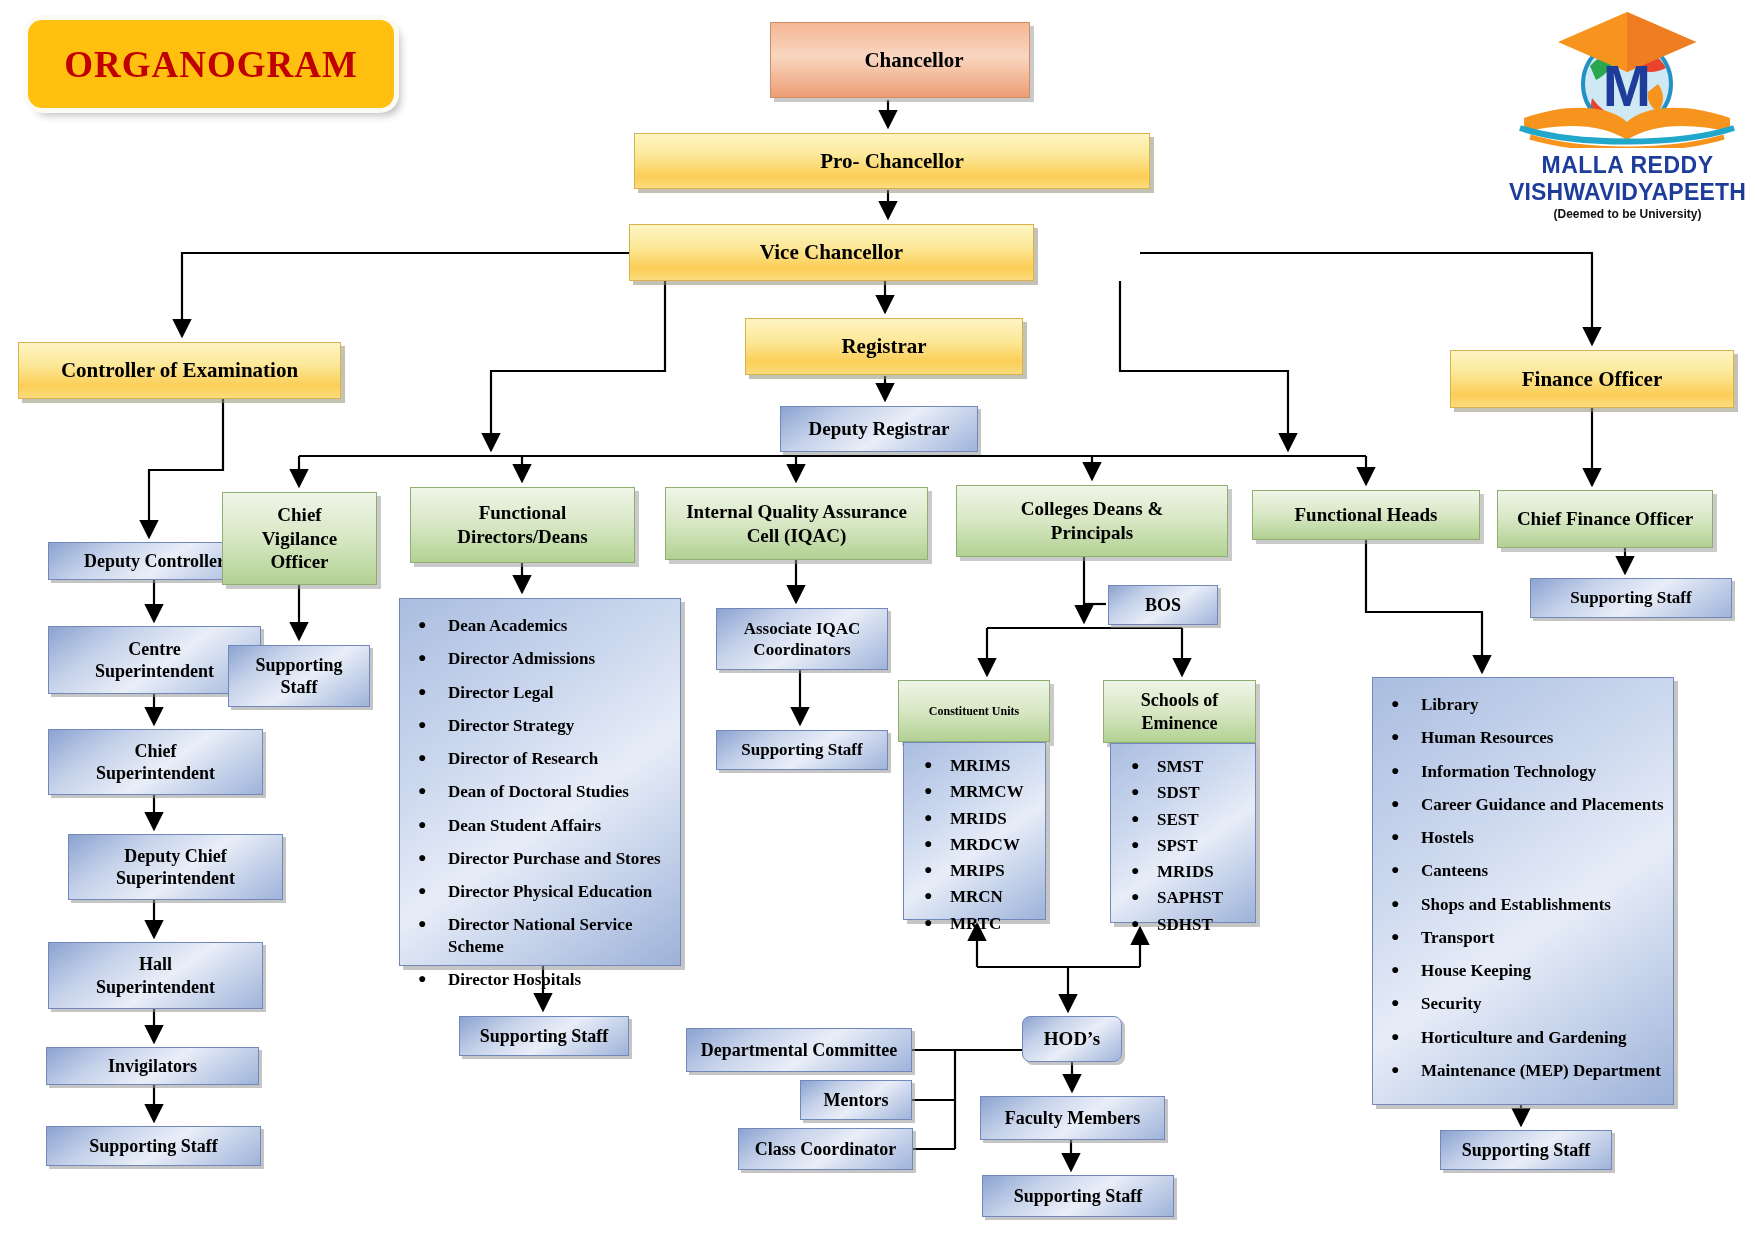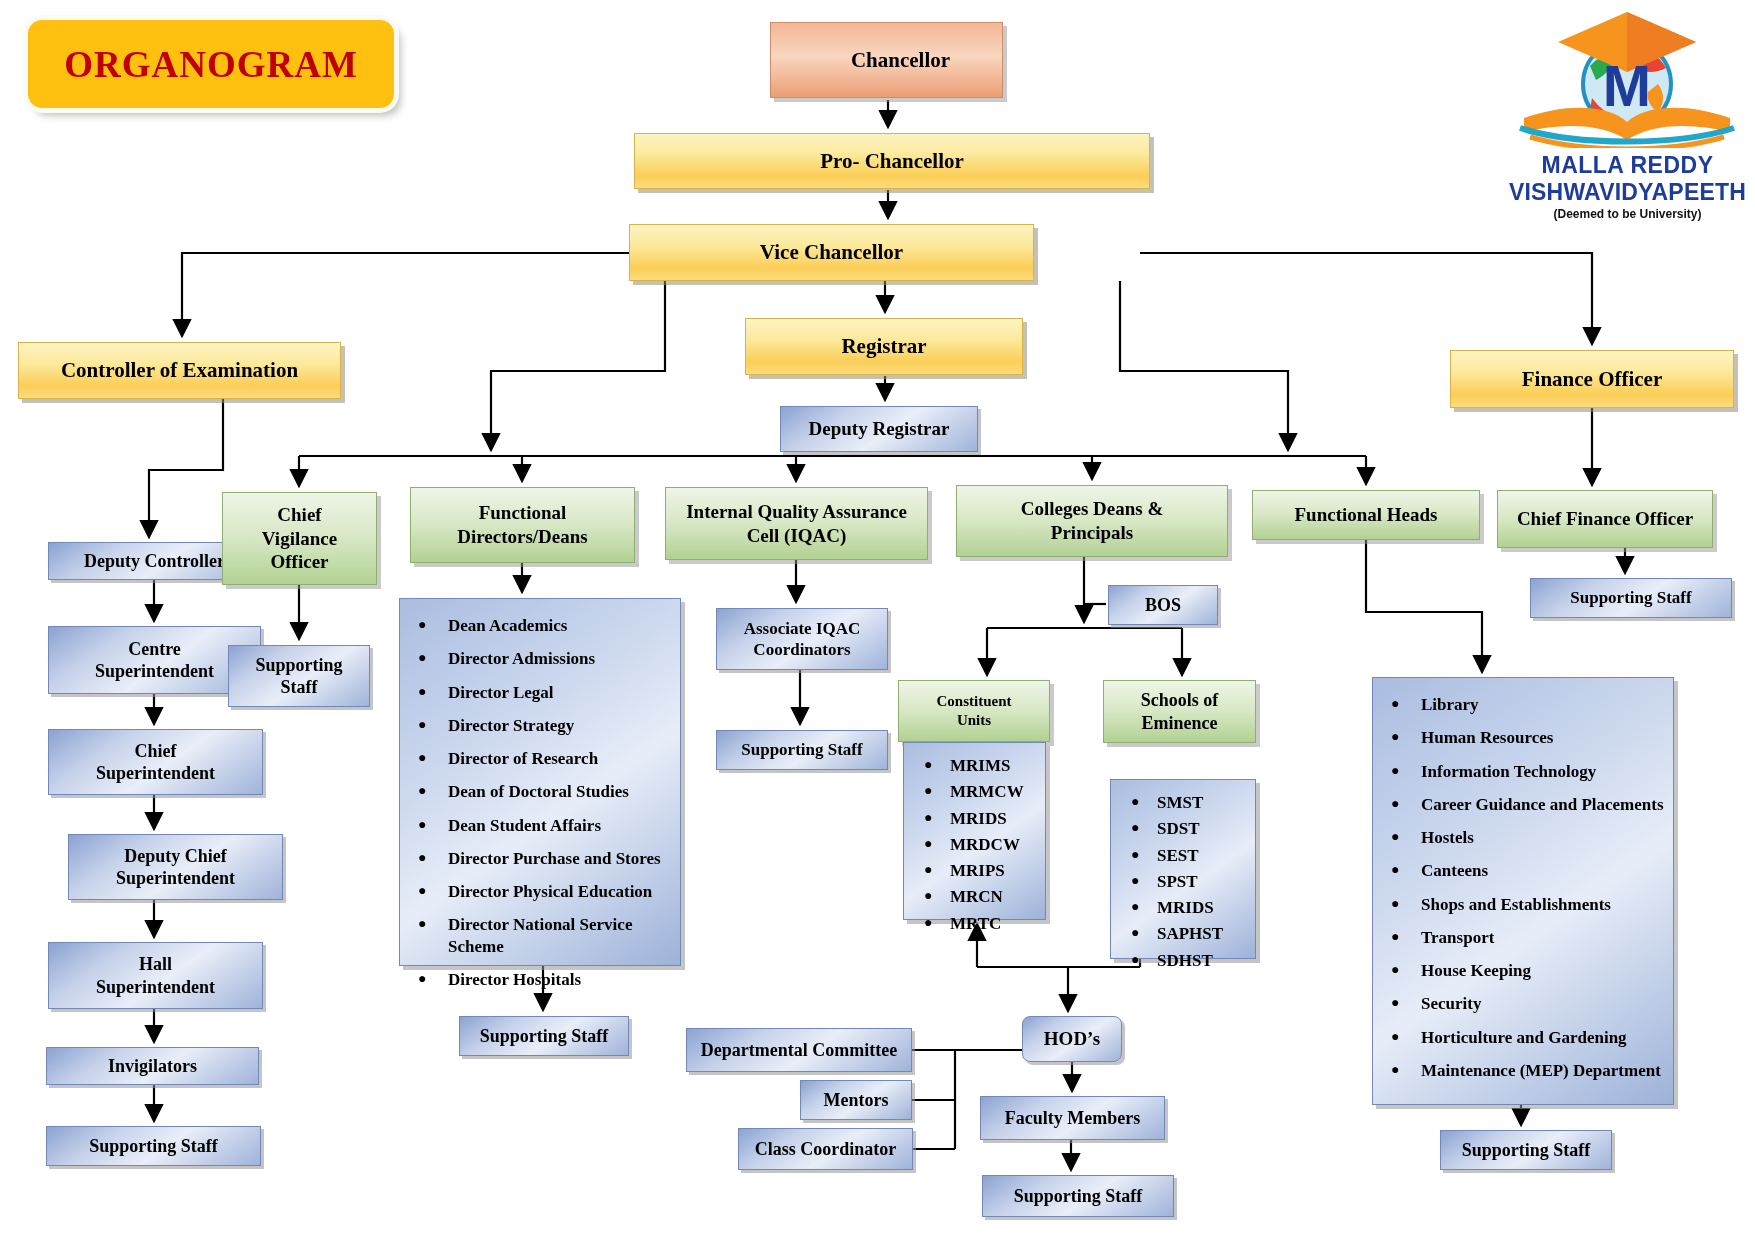"Chancellor" div.node { width: 233px -> 260px }
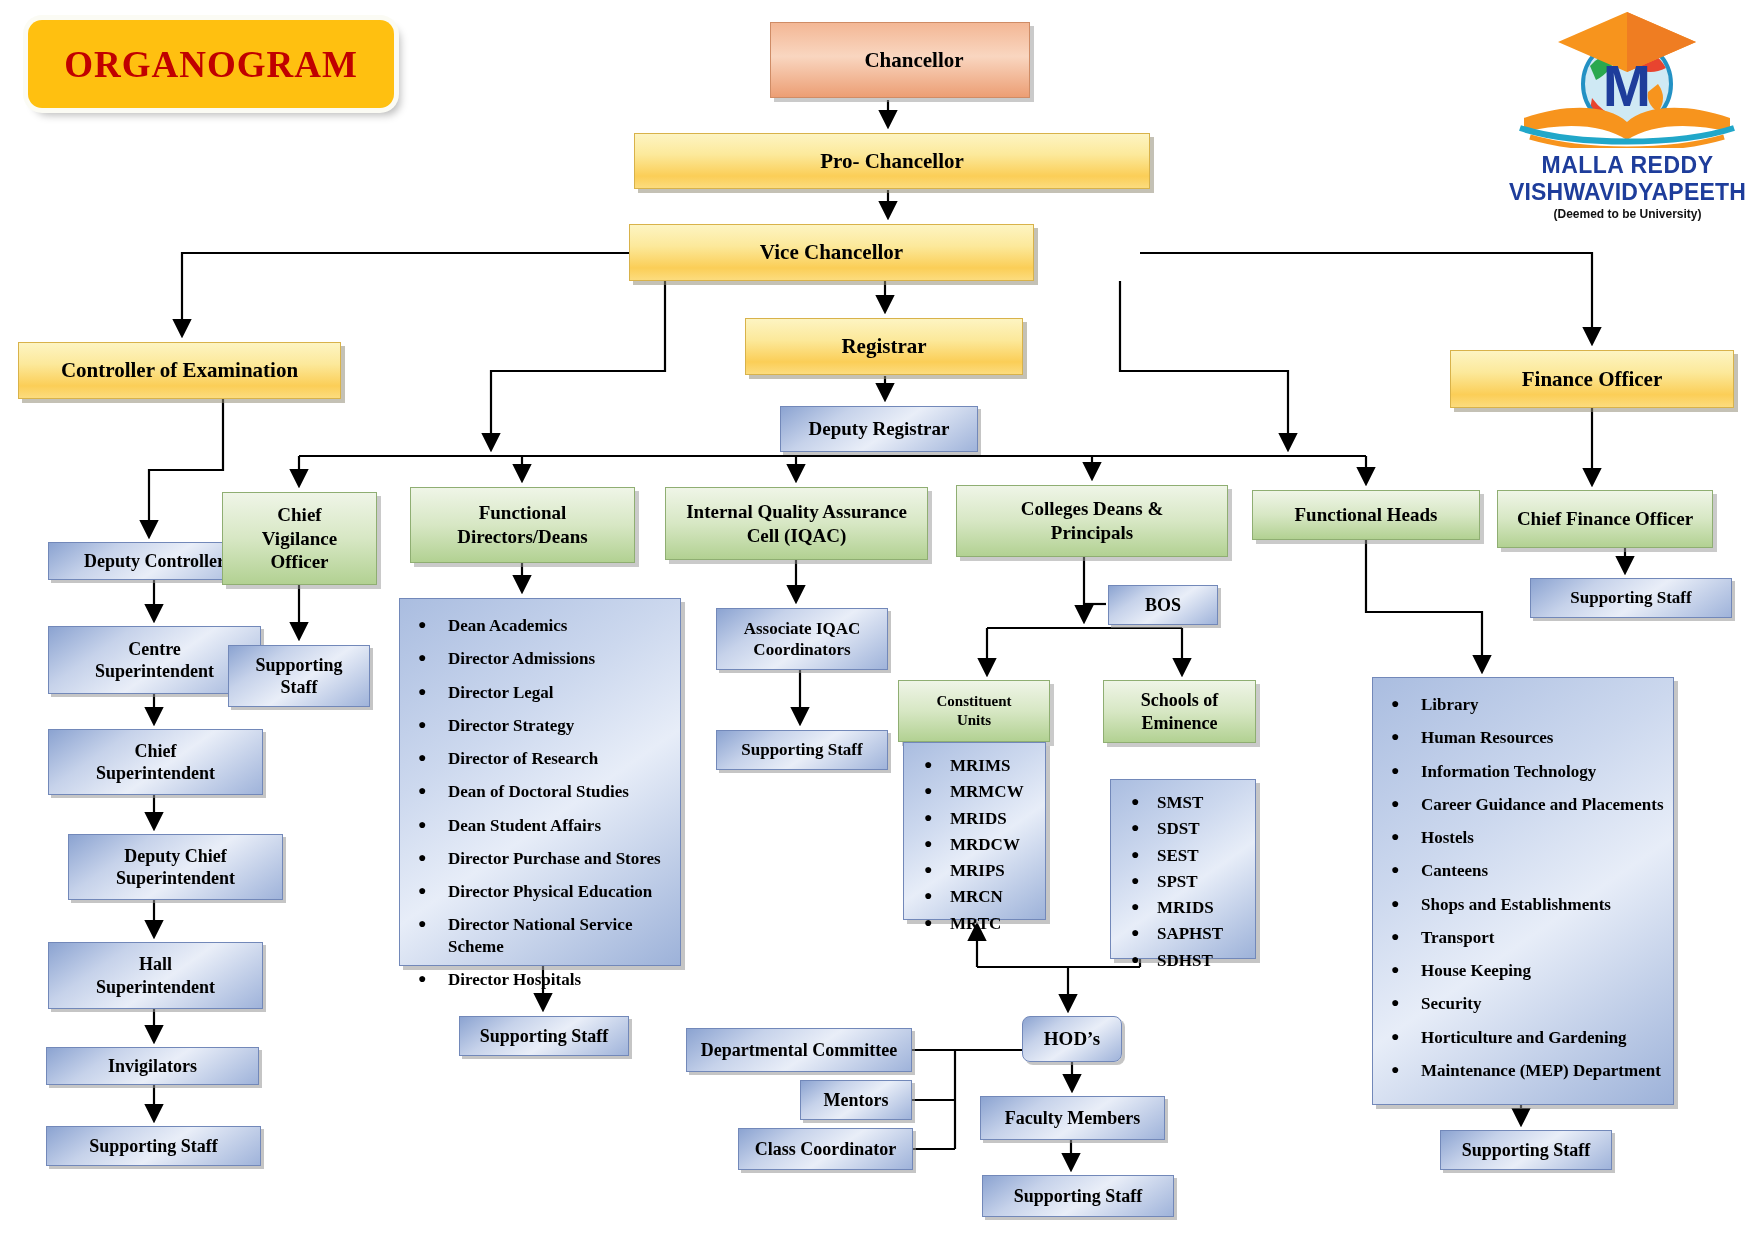"Constituent Units" div.node { font-size: 15px -> 12px }
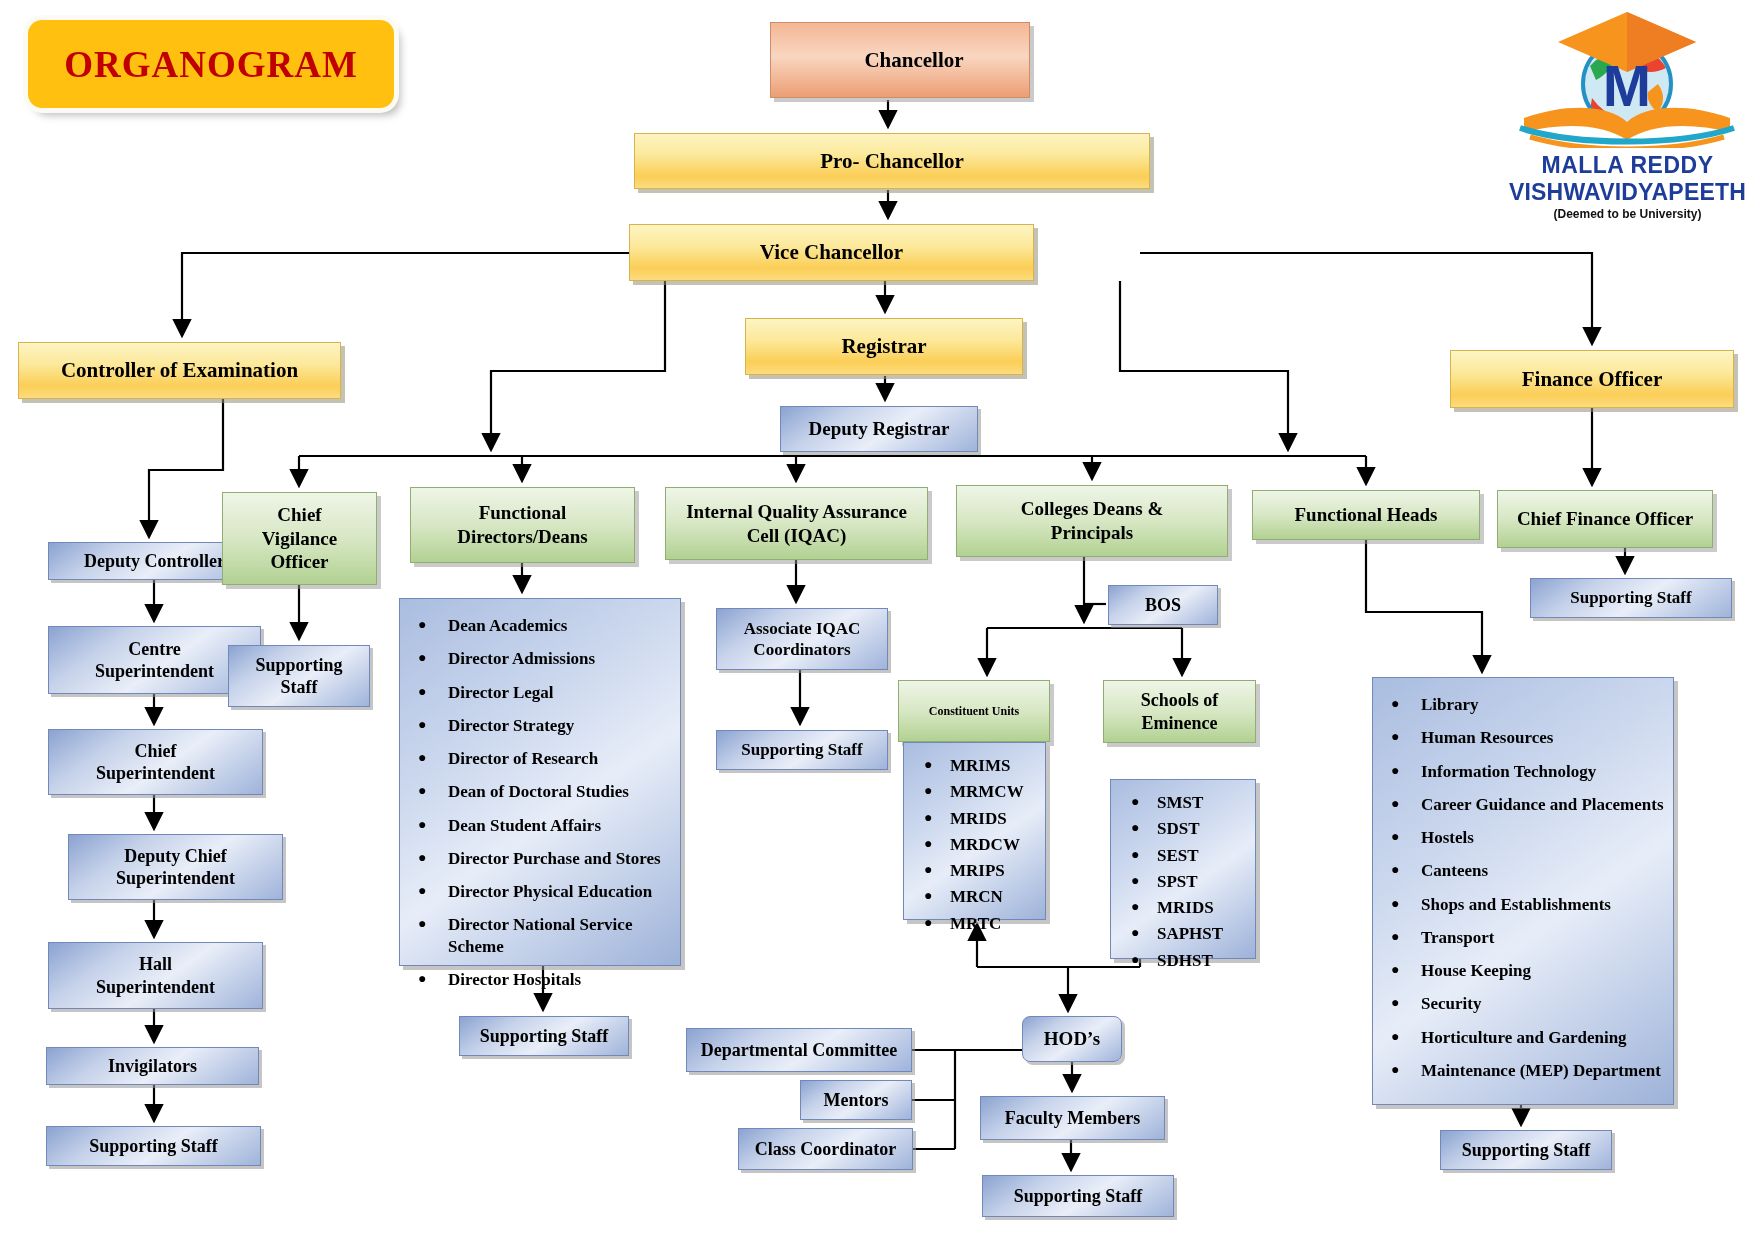"SMST" div.node { margin-top: 36px -> none }
